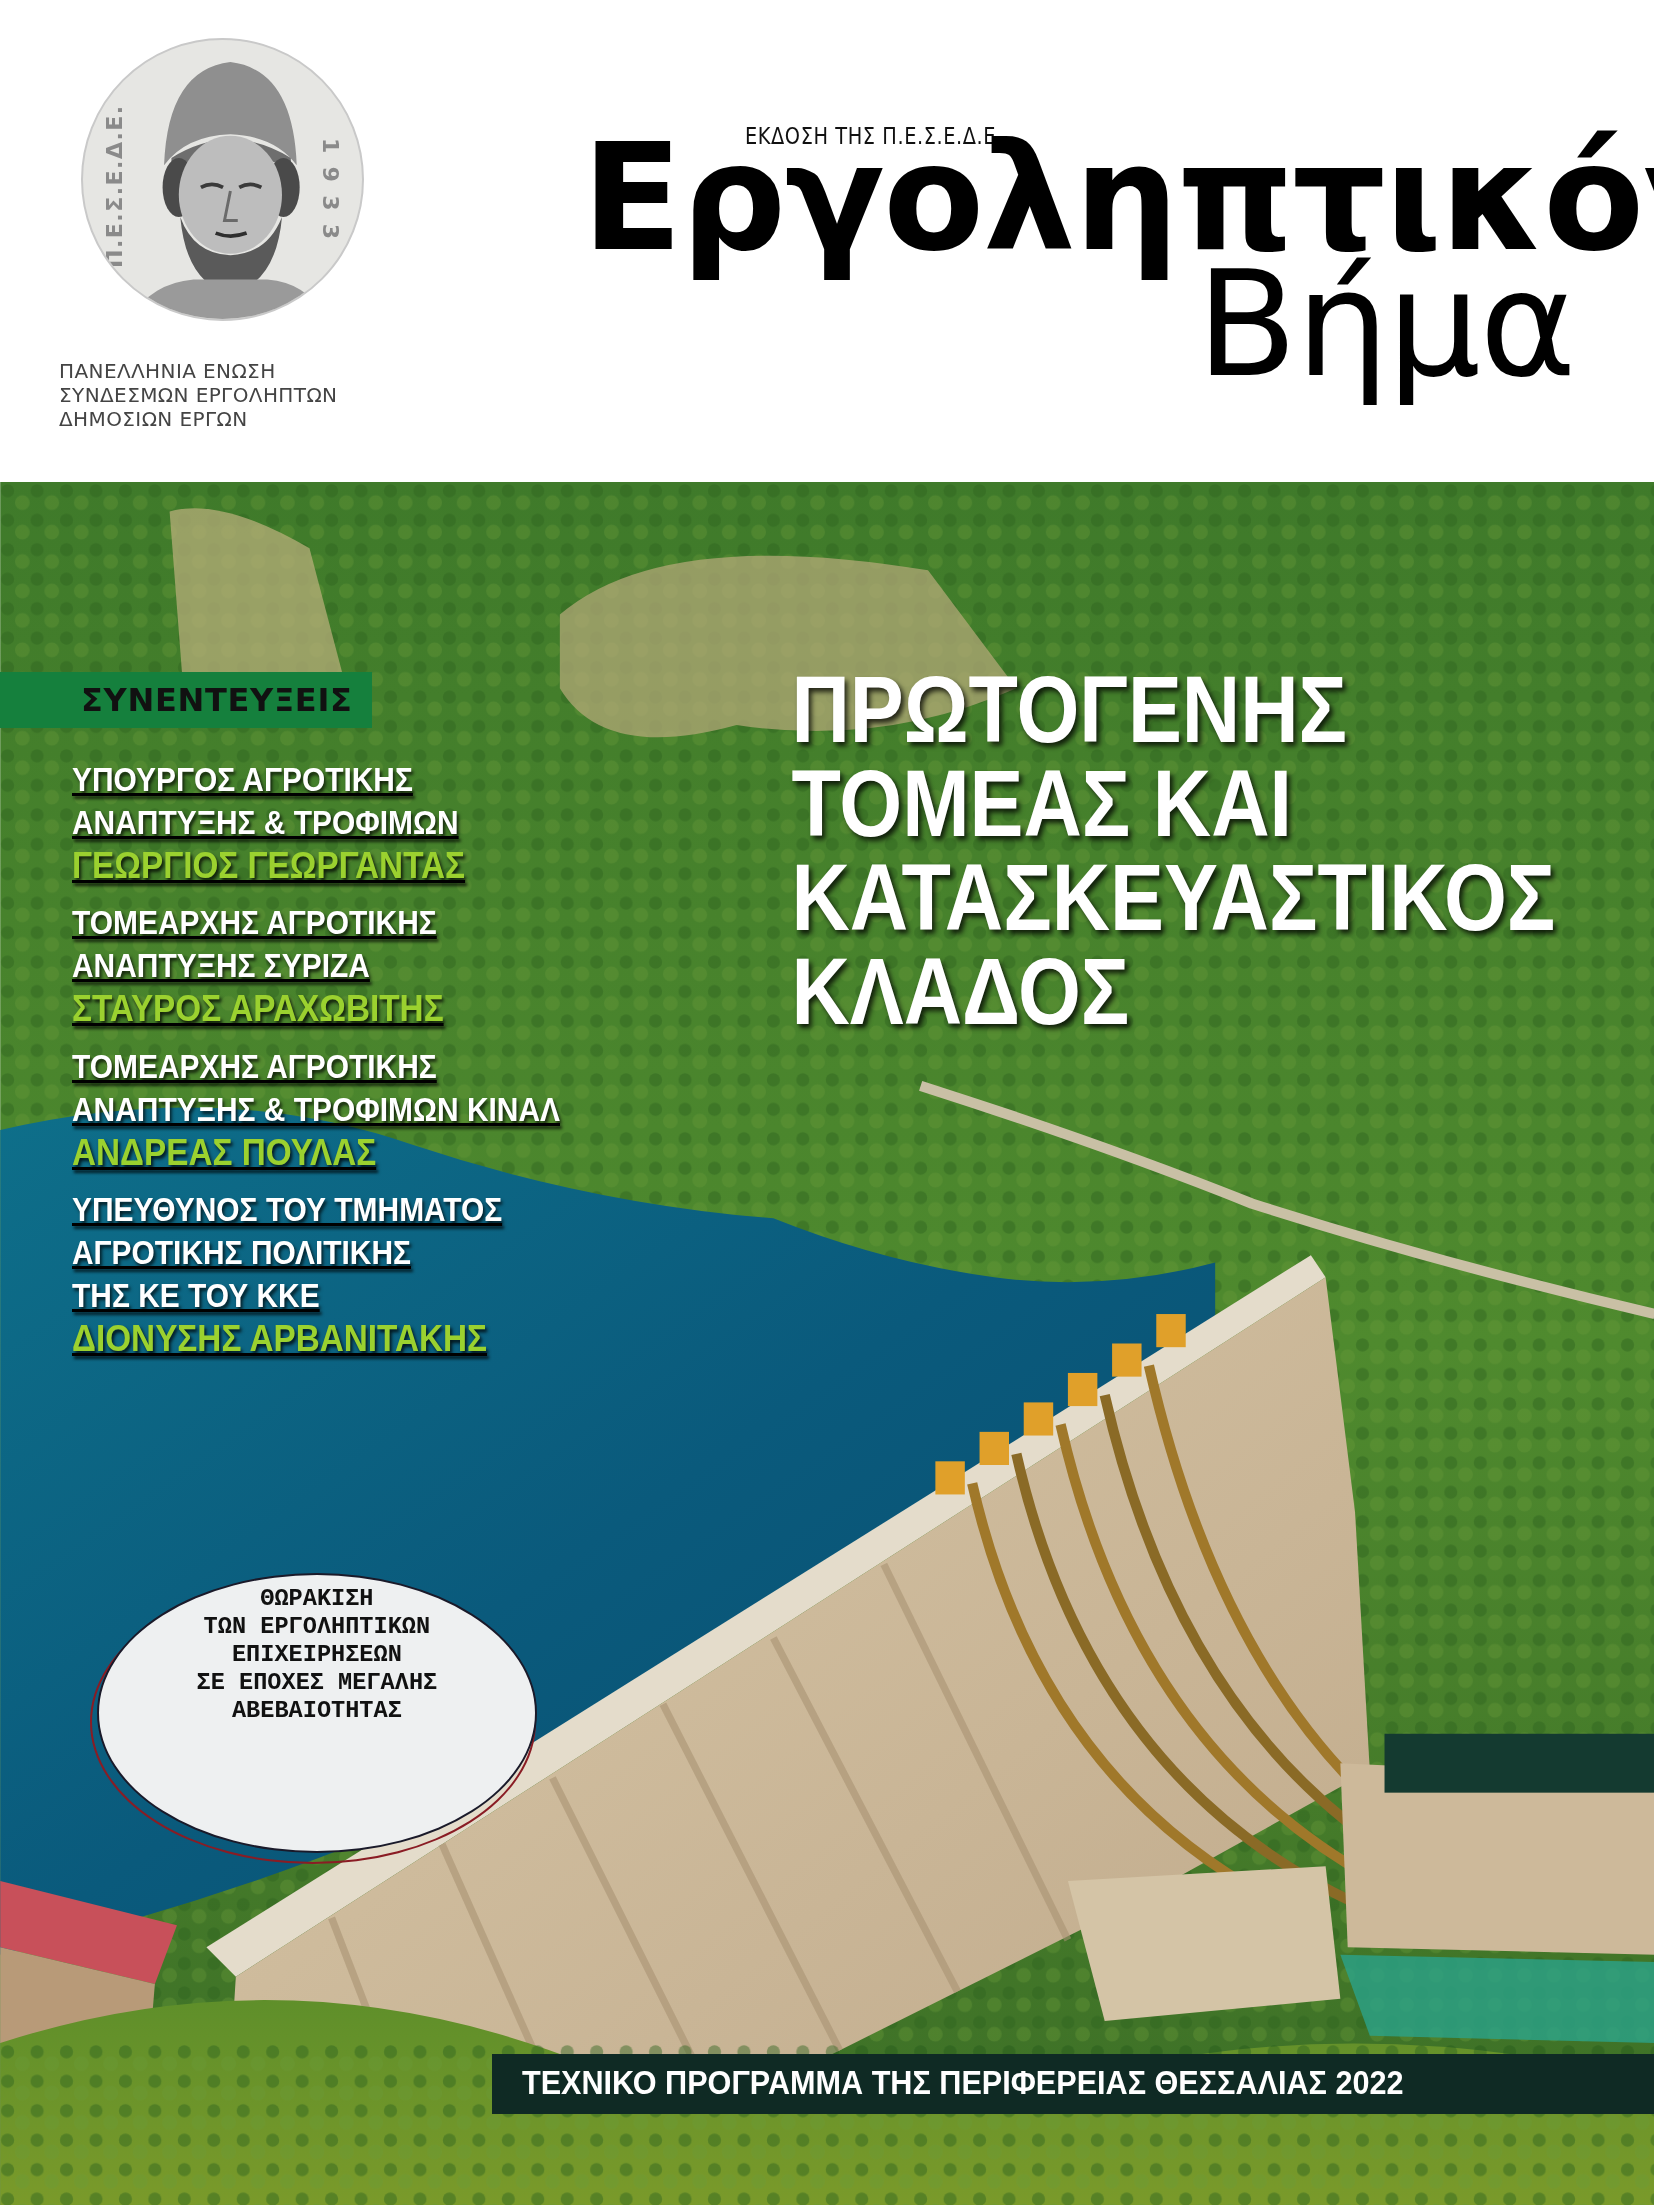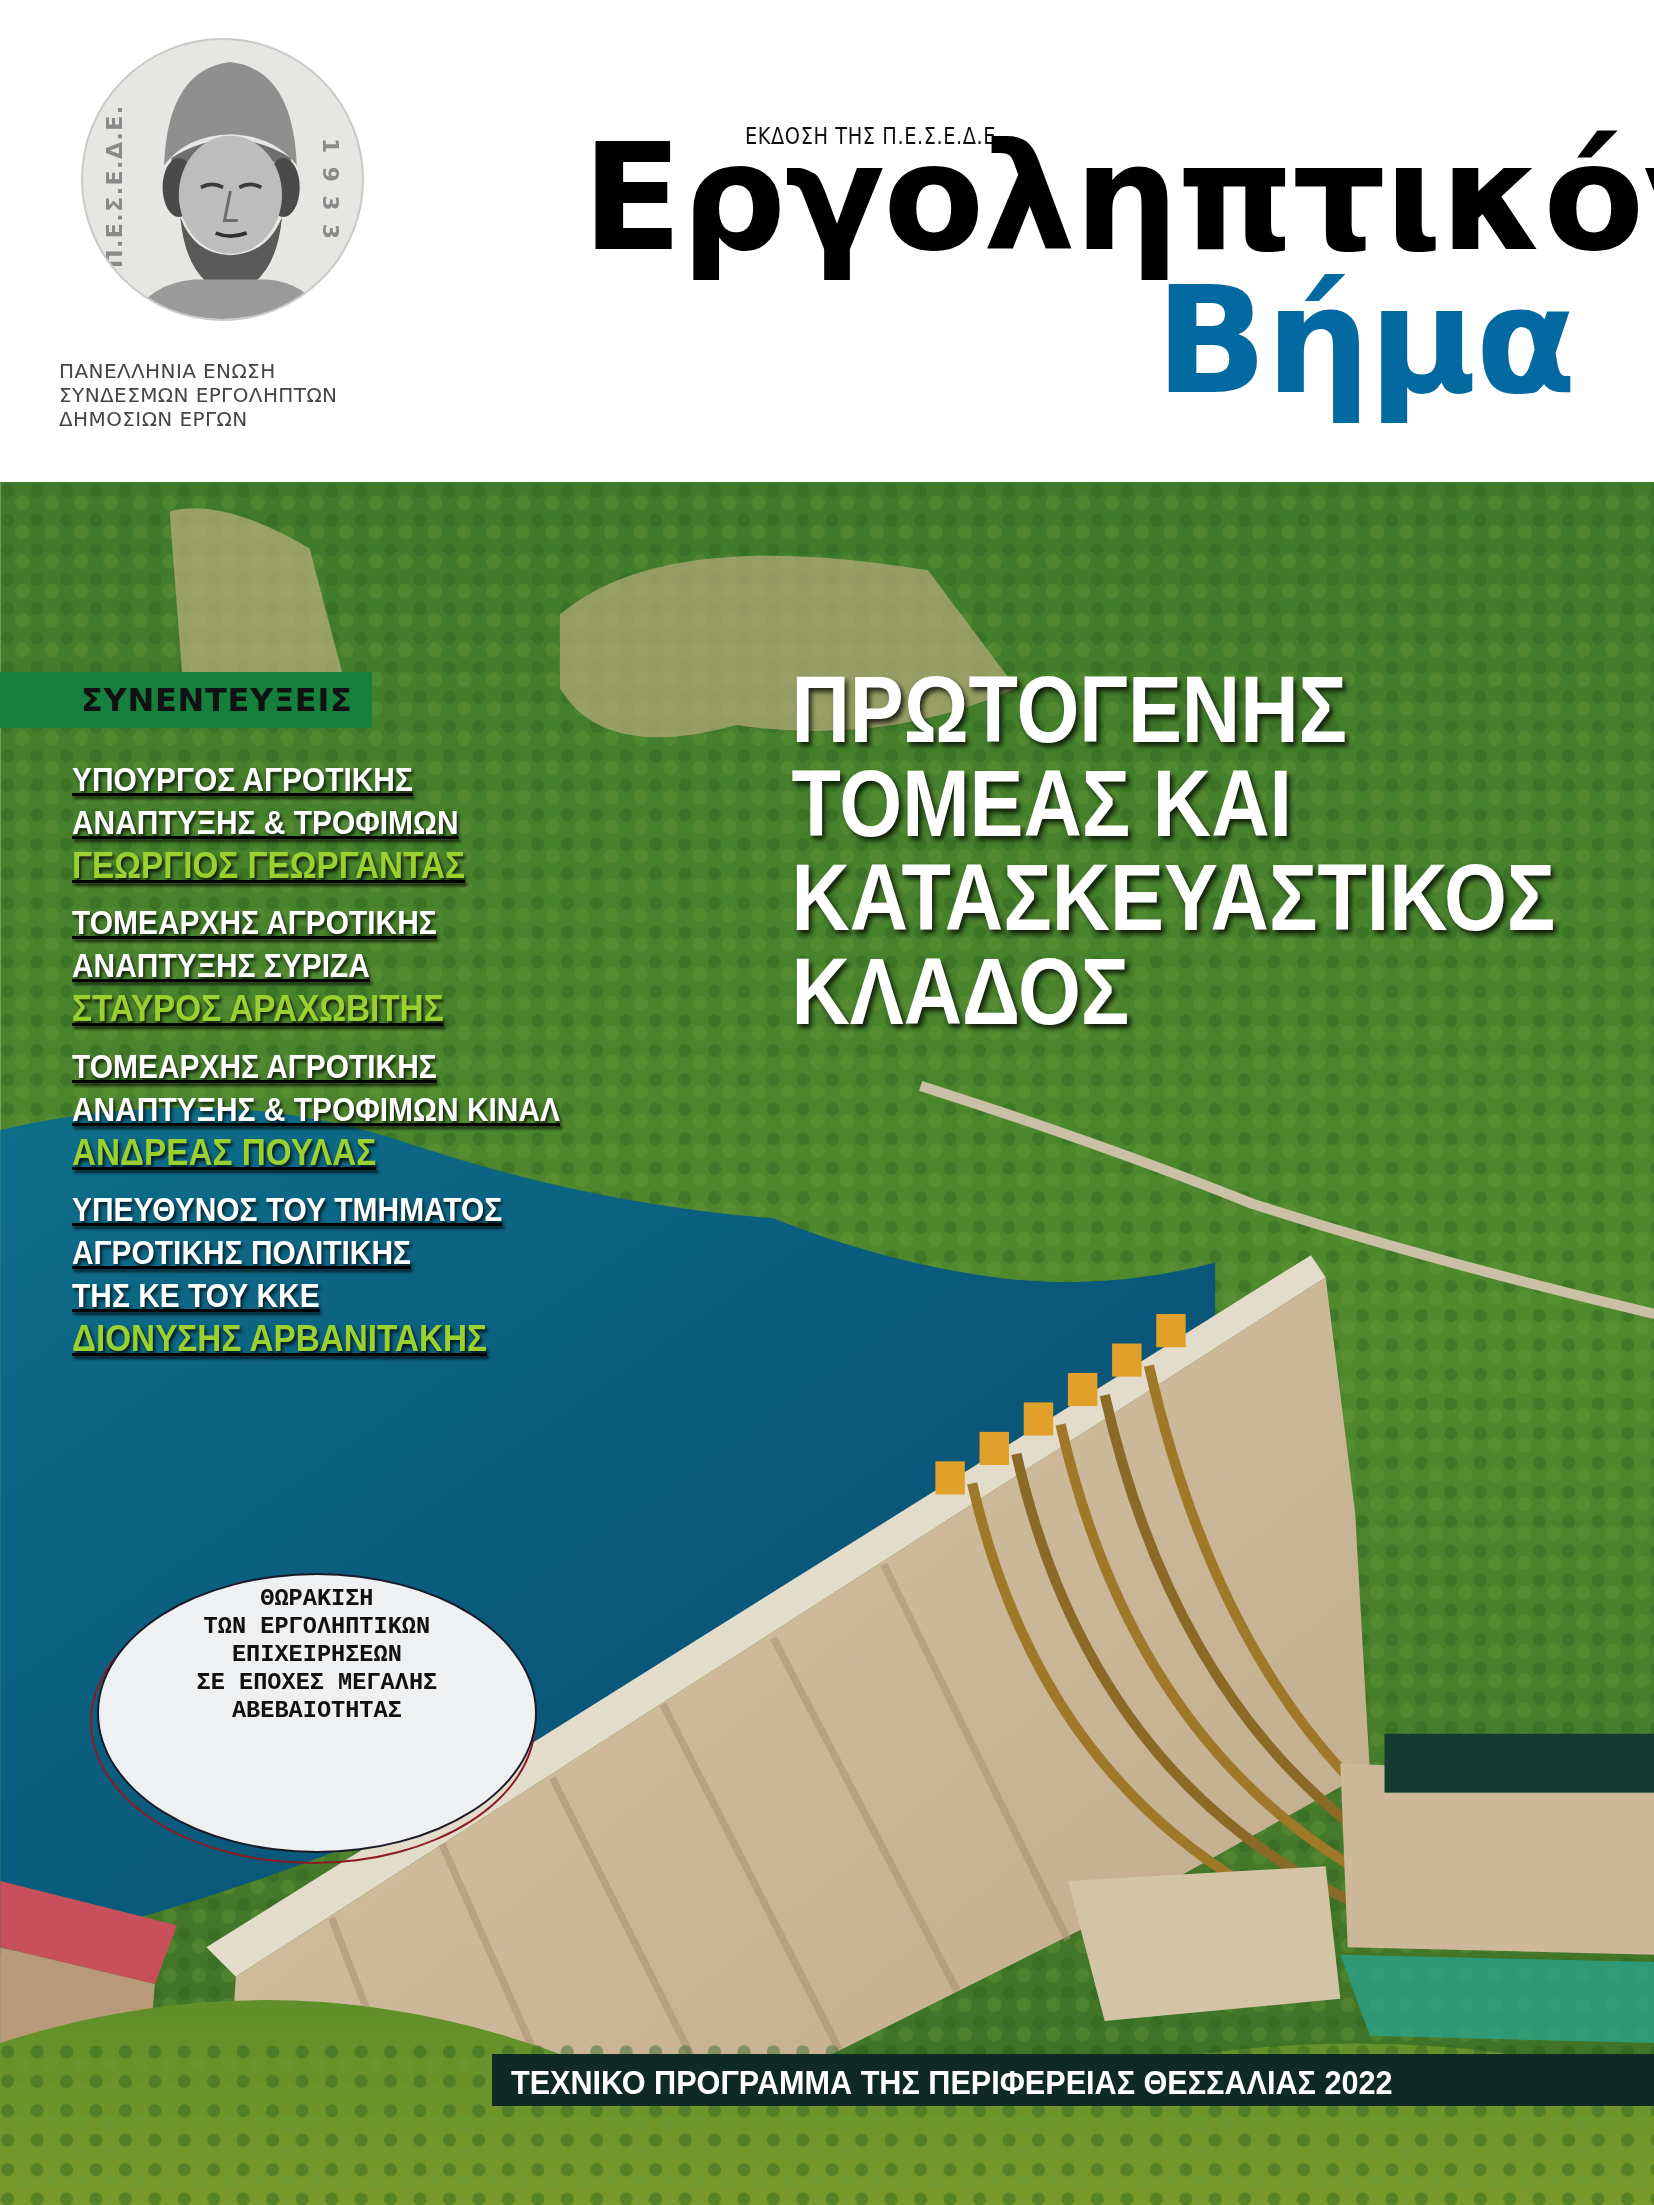"Βήμα" .masthead-2 { color: #0369a1 -> #000000; font-weight: bold -> normal; top: 268px -> 251px }
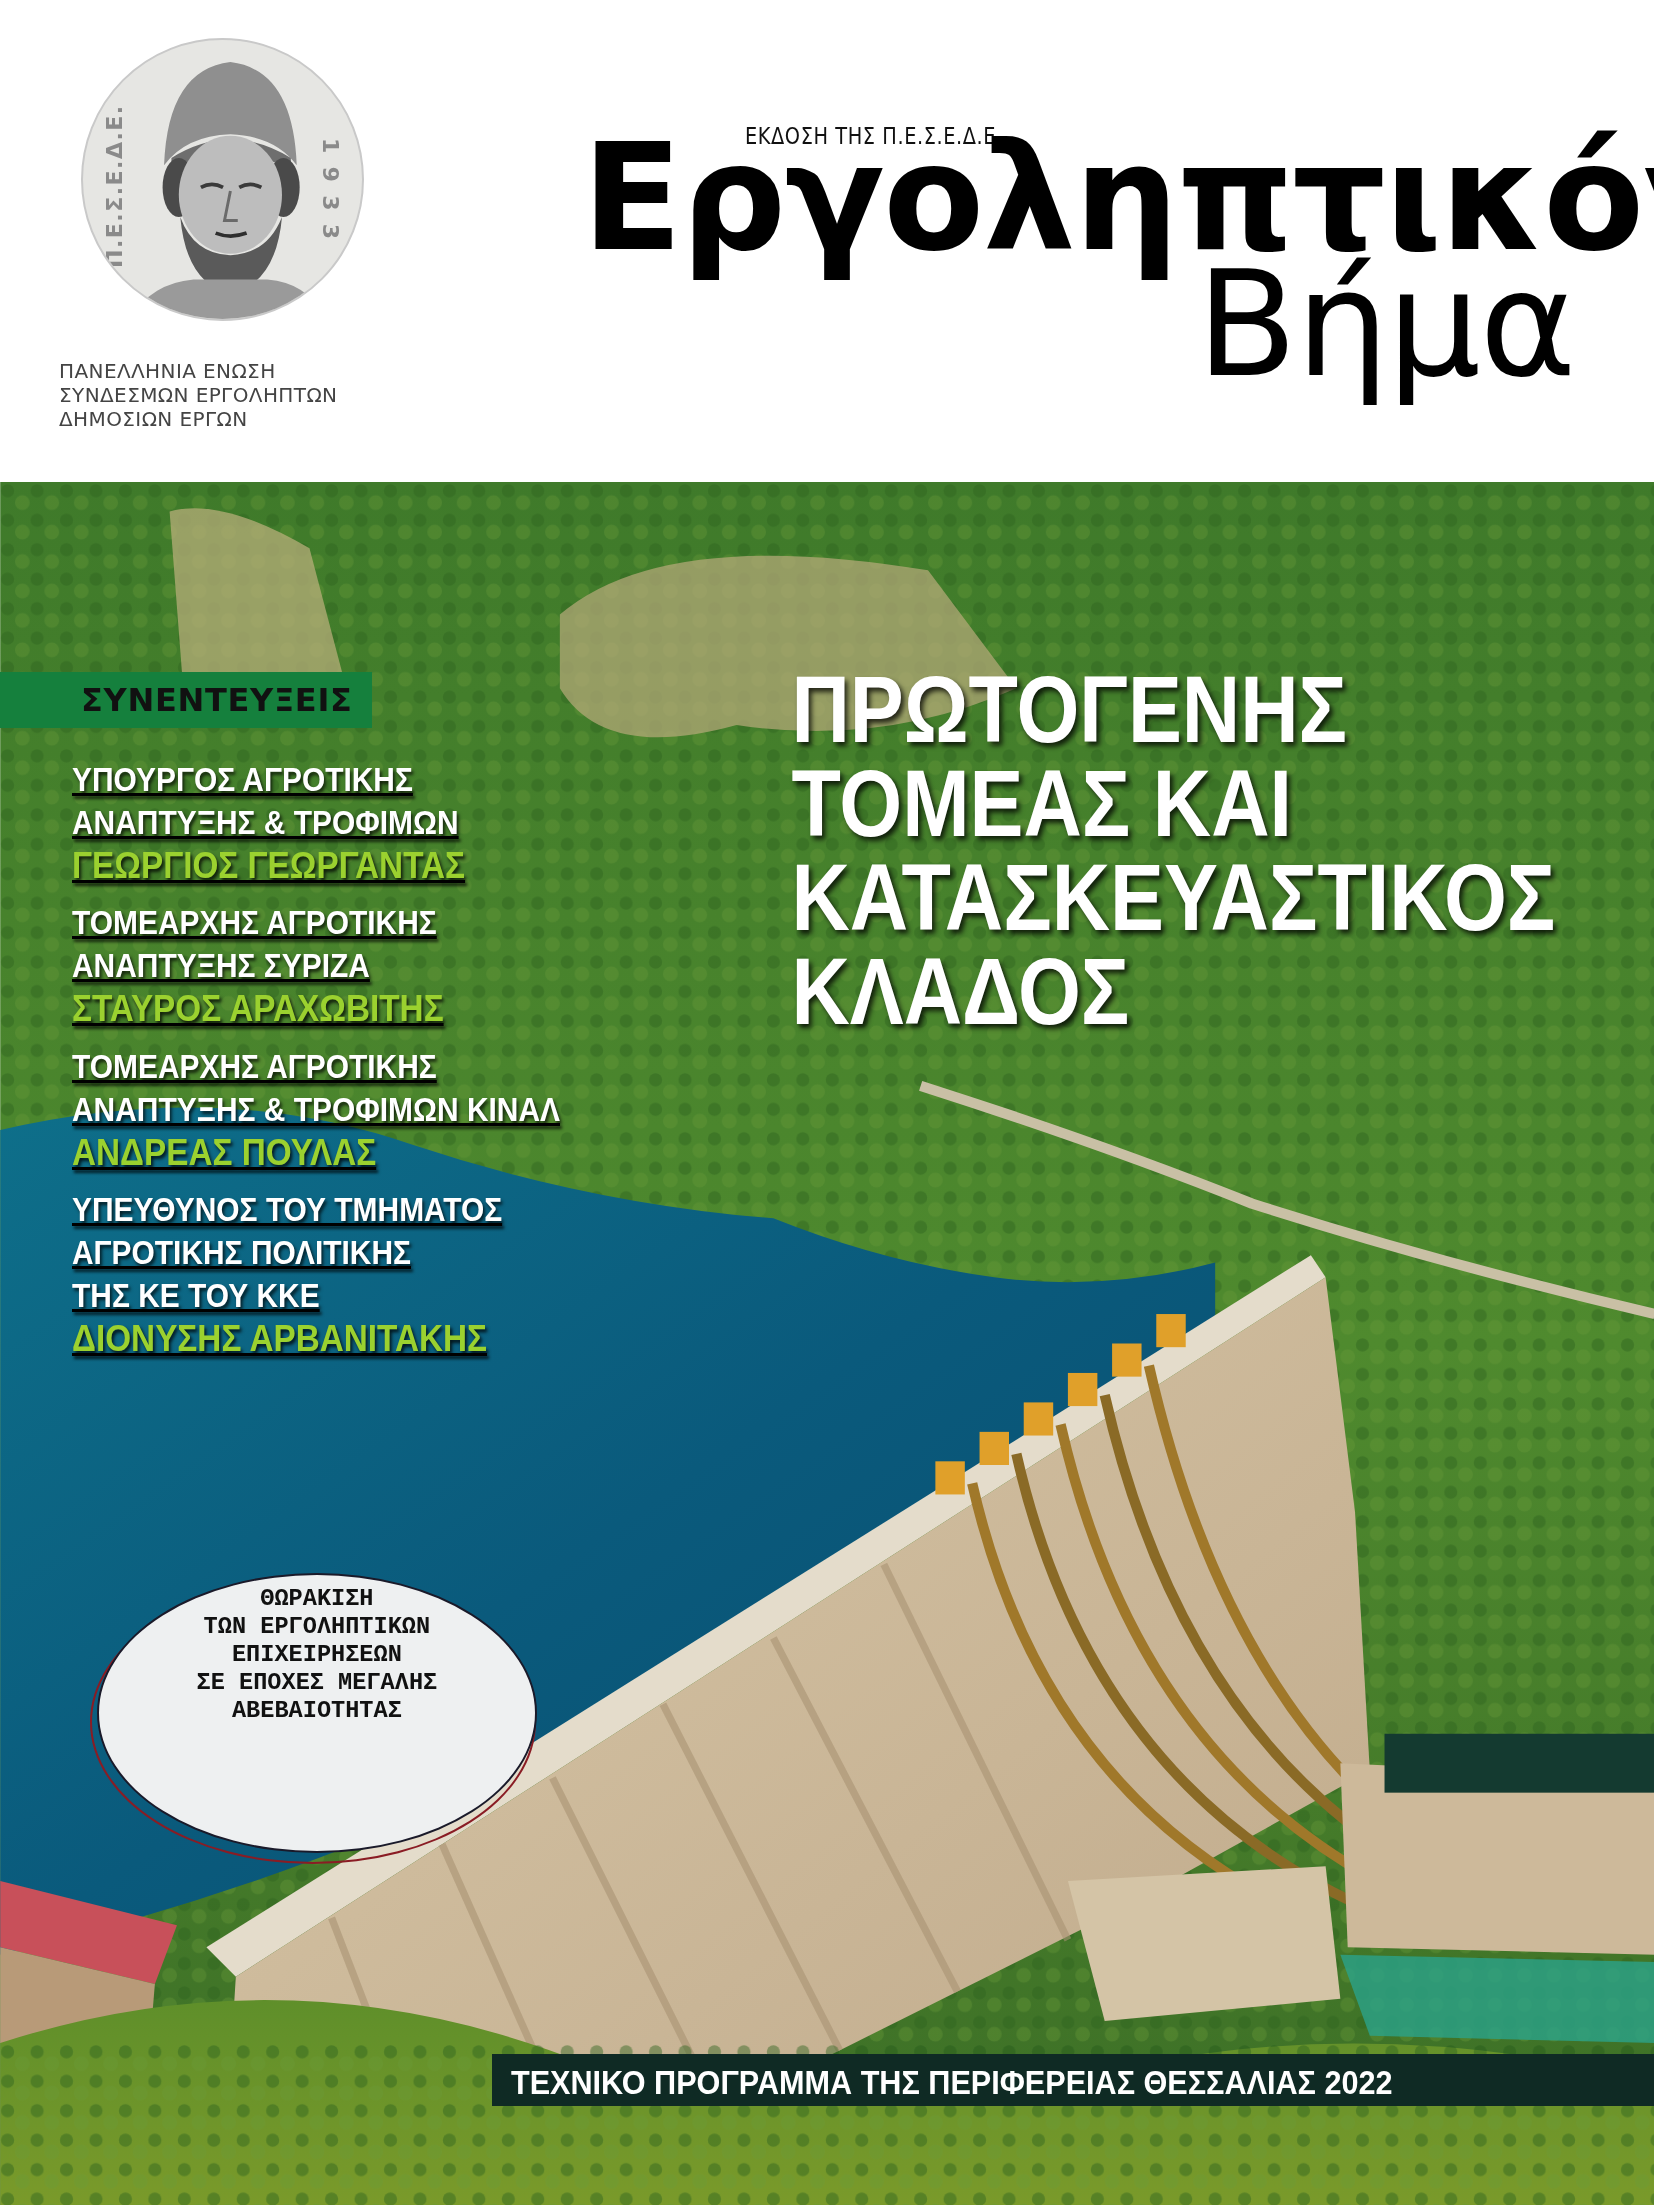"ΤΕΧΝΙΚΟ ΠΡΟΓΡΑΜΜΑ ΤΗΣ ΠΕΡΙΦΕΡΕΙΑΣ" .bottom-bar { height: 52px -> 60px; padding-left: 19px -> 30px }
